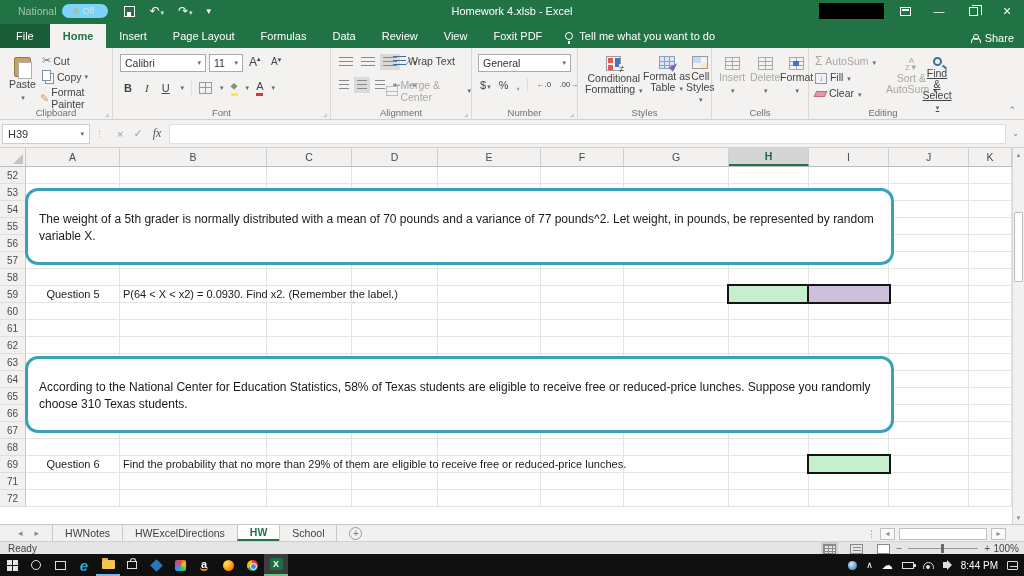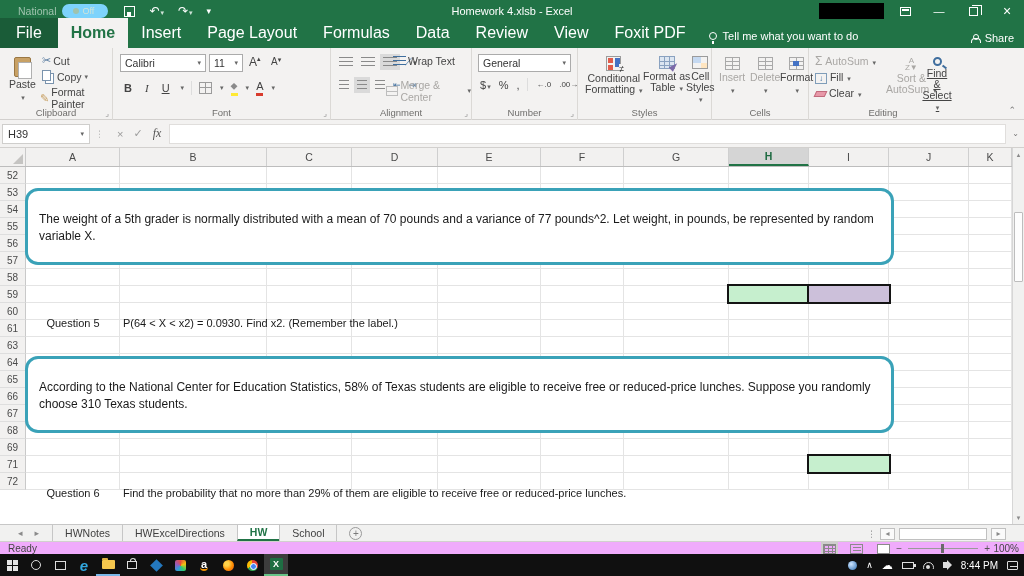"File" .rtab { font-size: 16px -> 11px }
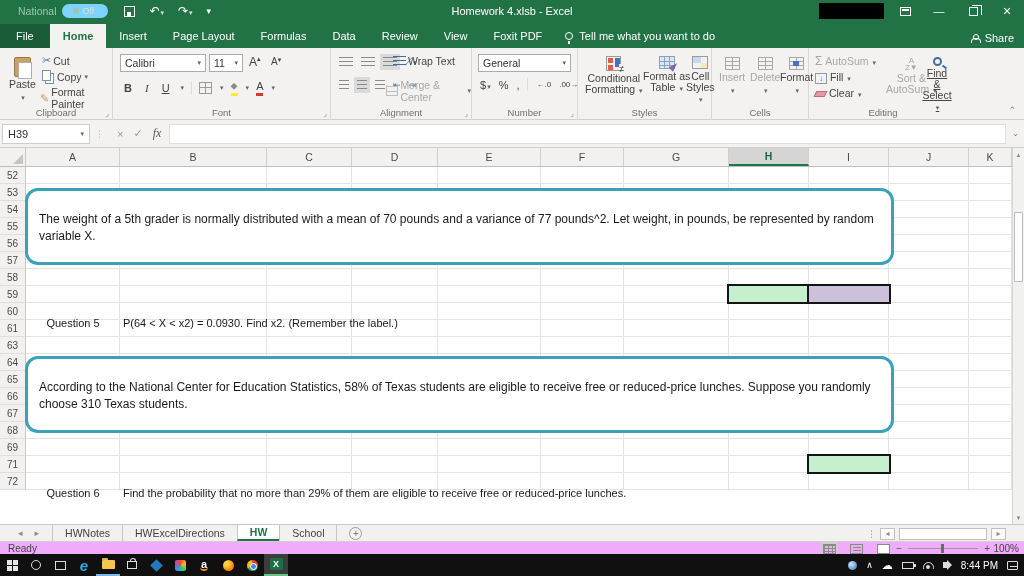"Question 5" .ovtext { margin-top: 29px -> none }
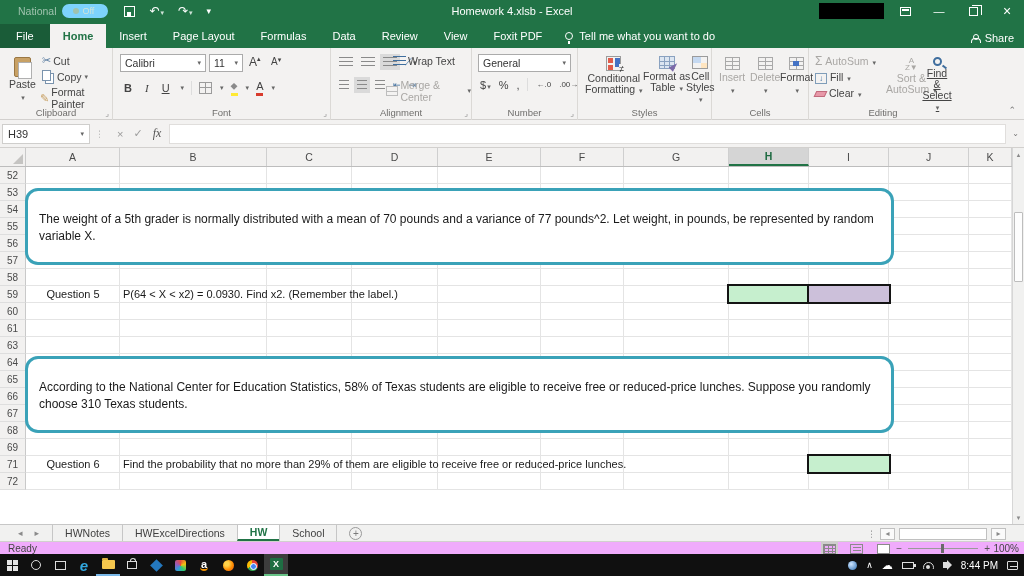"62" div.grow { html: none -> <div> <div>62</div> <div></div> <div></div> <div></div> <div></div> <div></div> <div></div> <div></div> <div></div> <div></div> <div></div> <div></div> </div> }
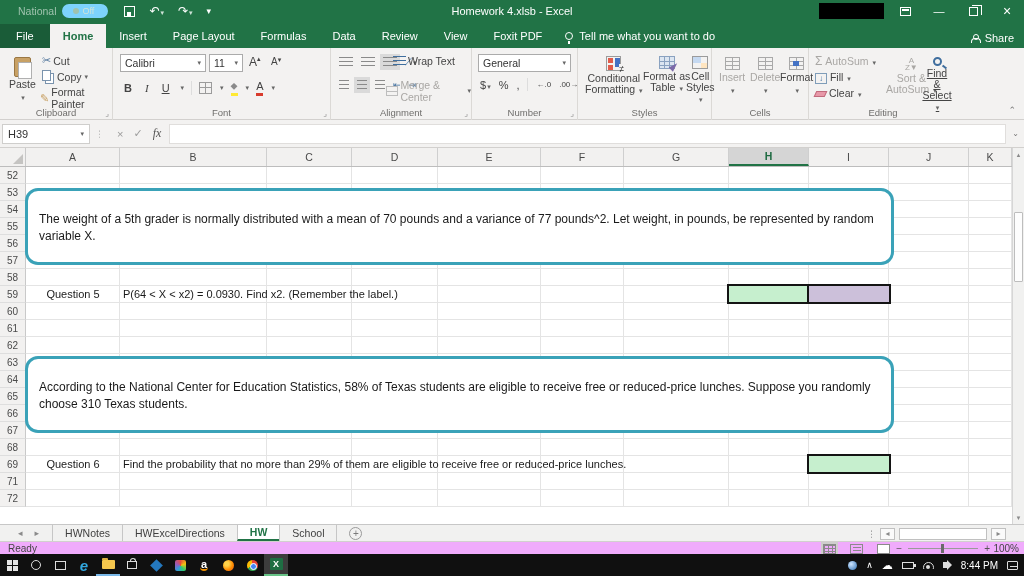"Ready" .sbar { background: #f0abfc -> #e5e5e5 }
